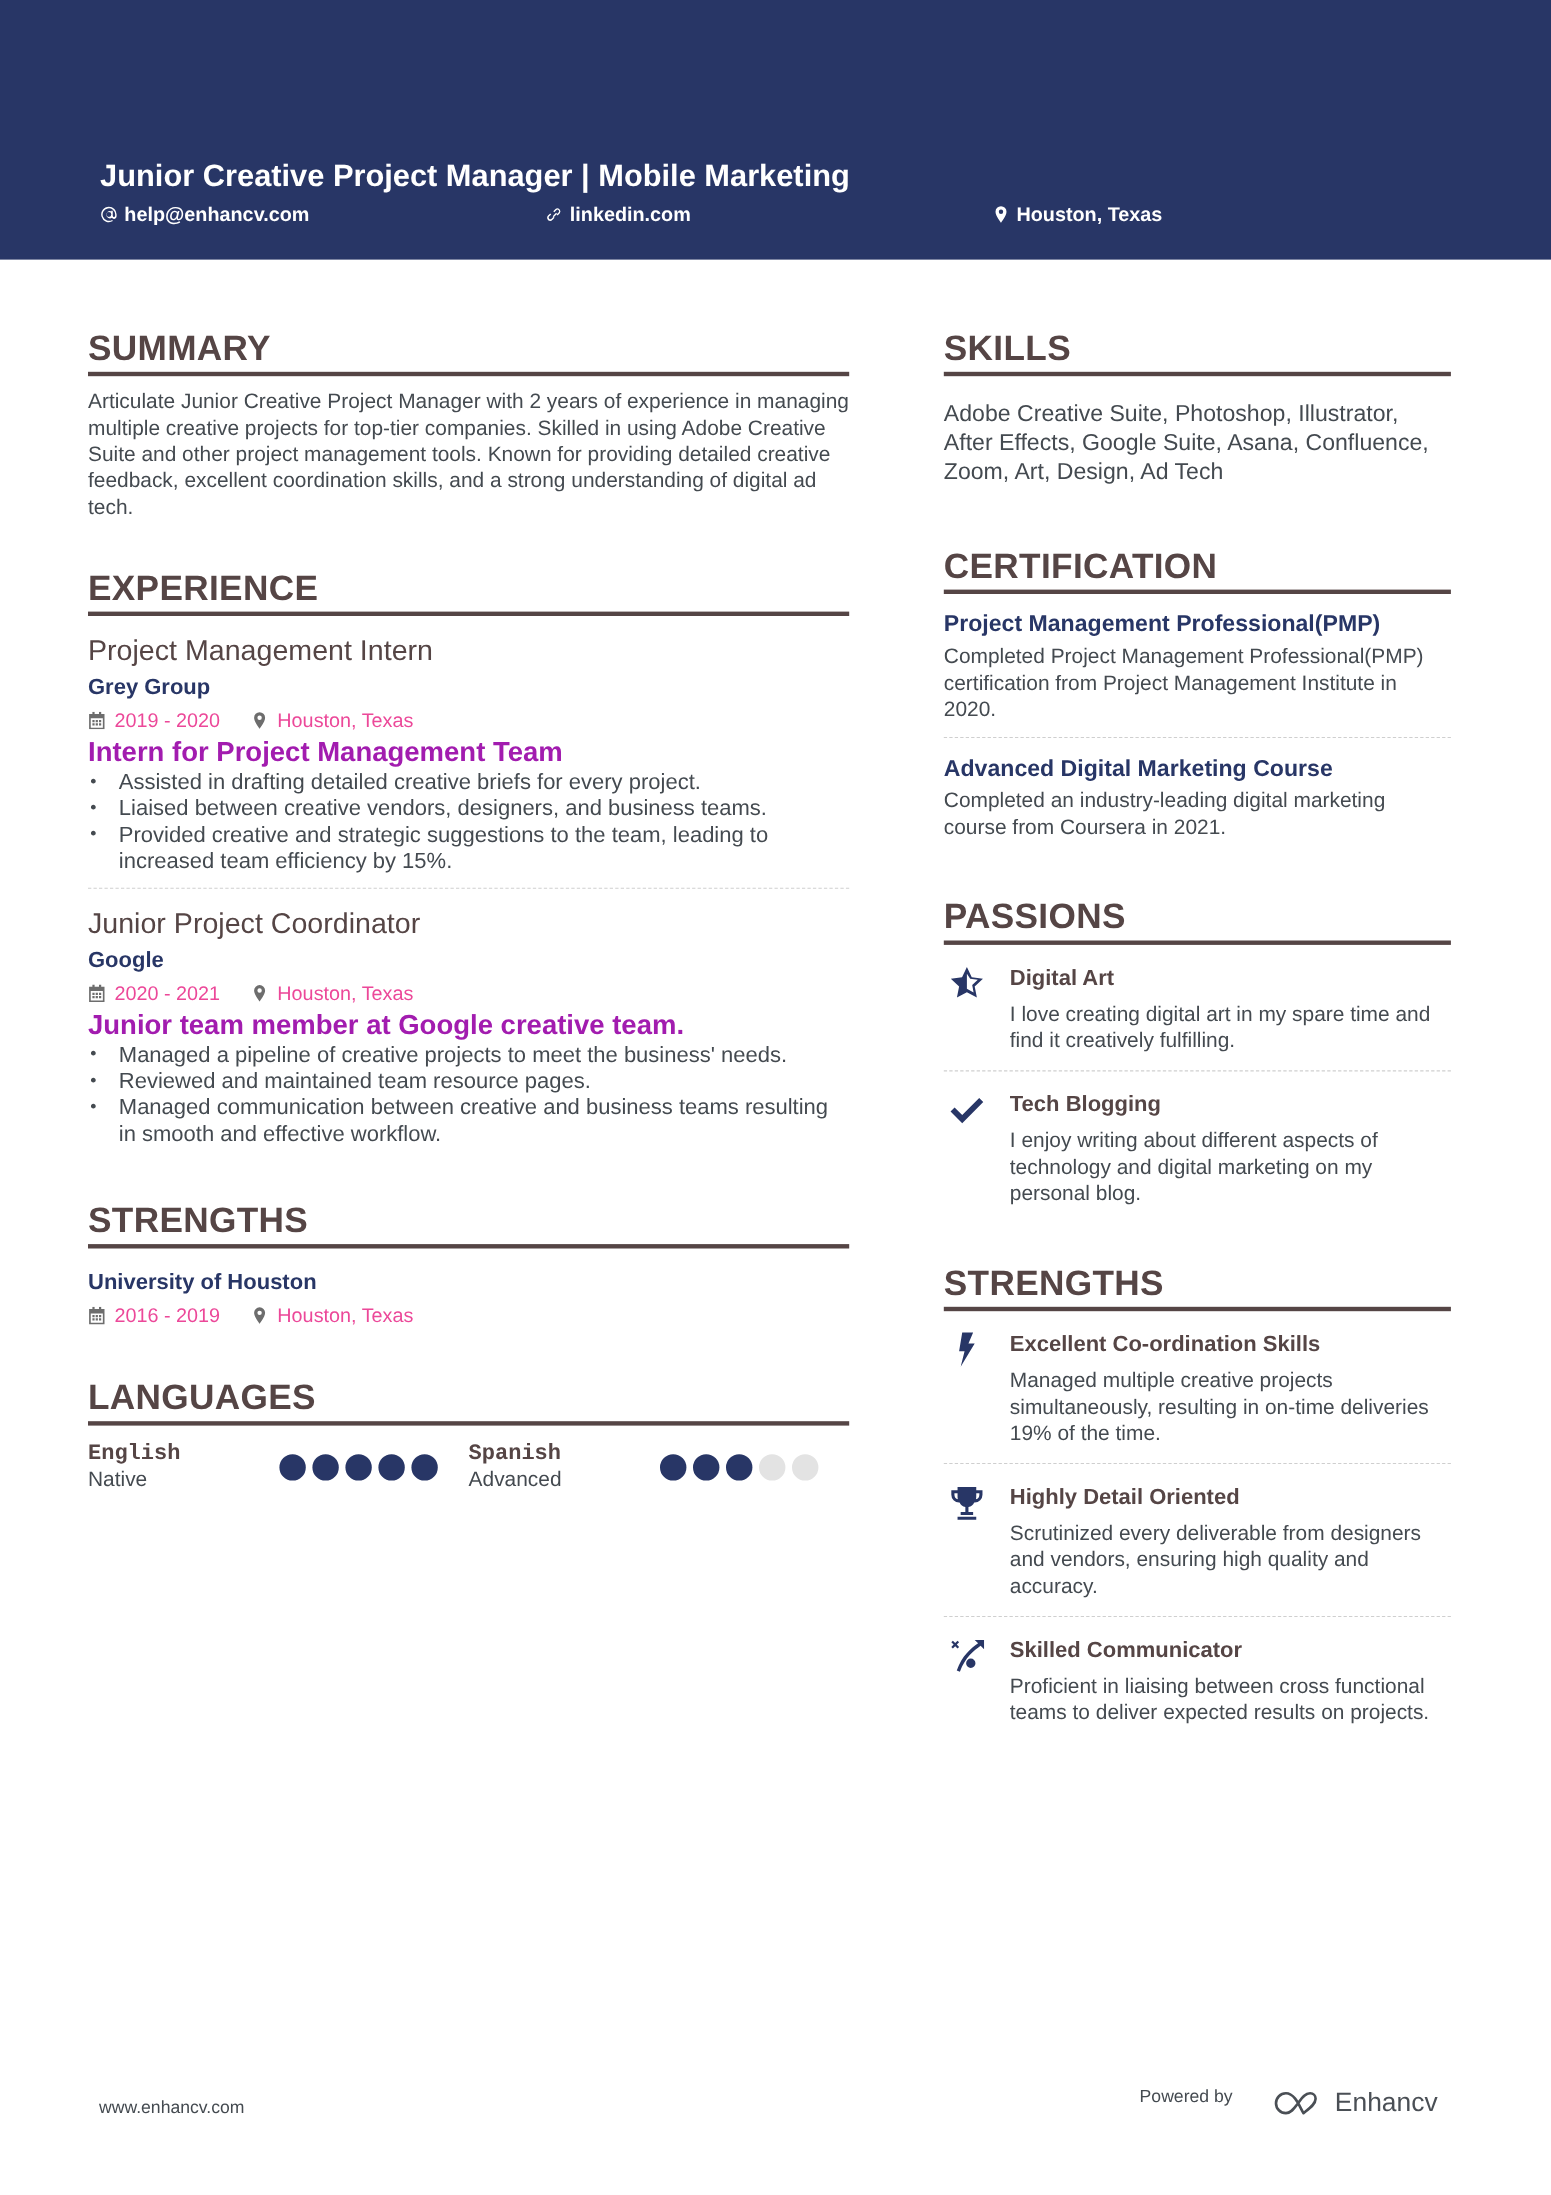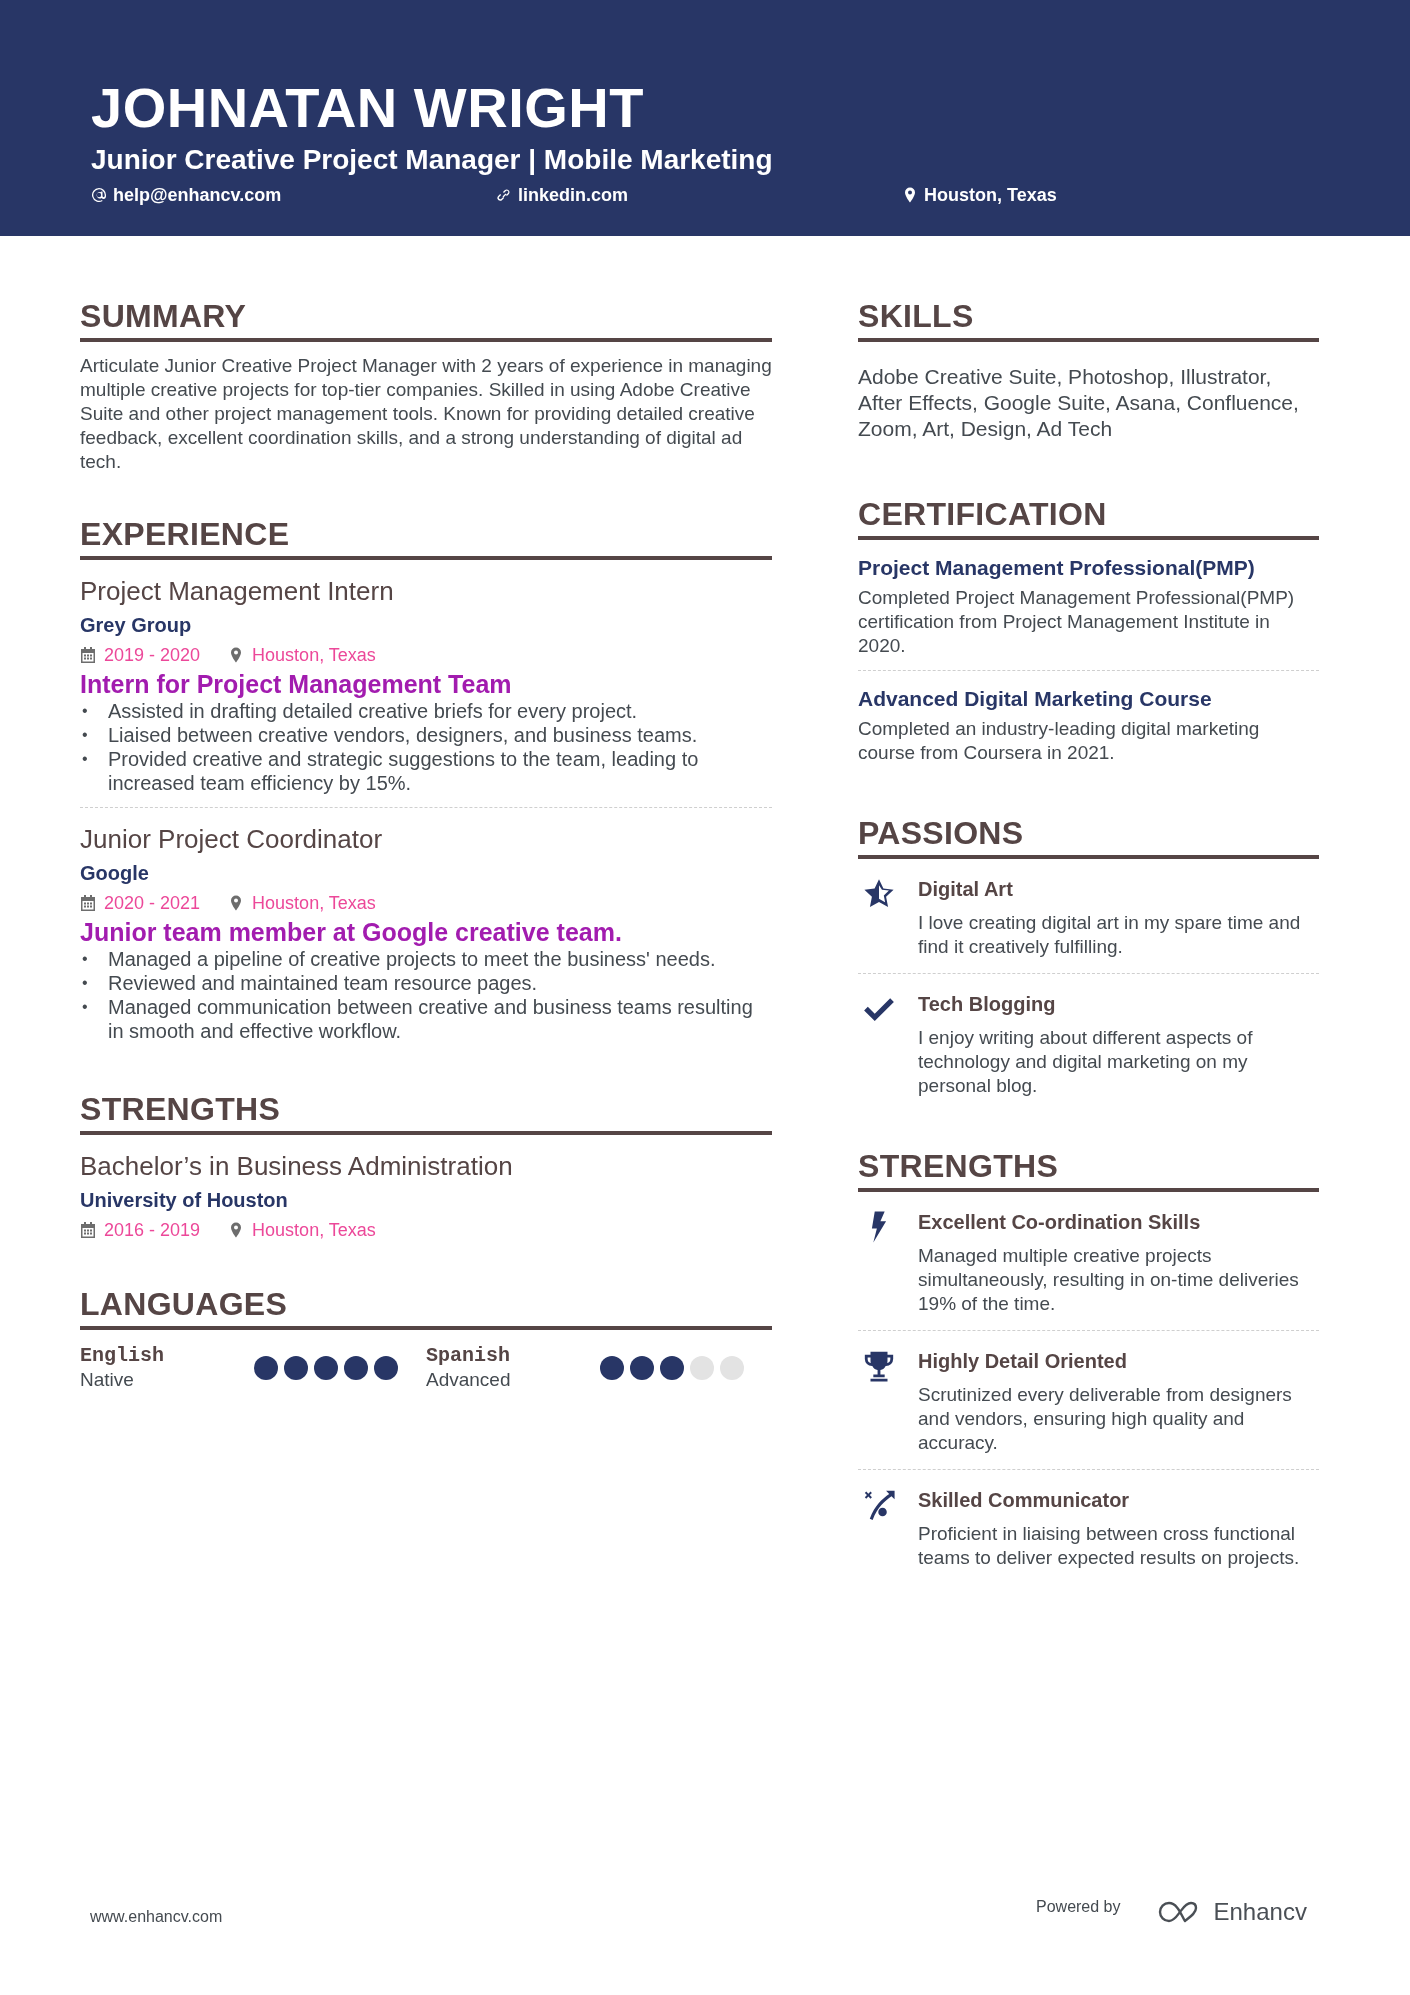"JOHNATAN WRIGHT" div.name { html: <div>JOHNATAN WRIGHT</div> -> none }
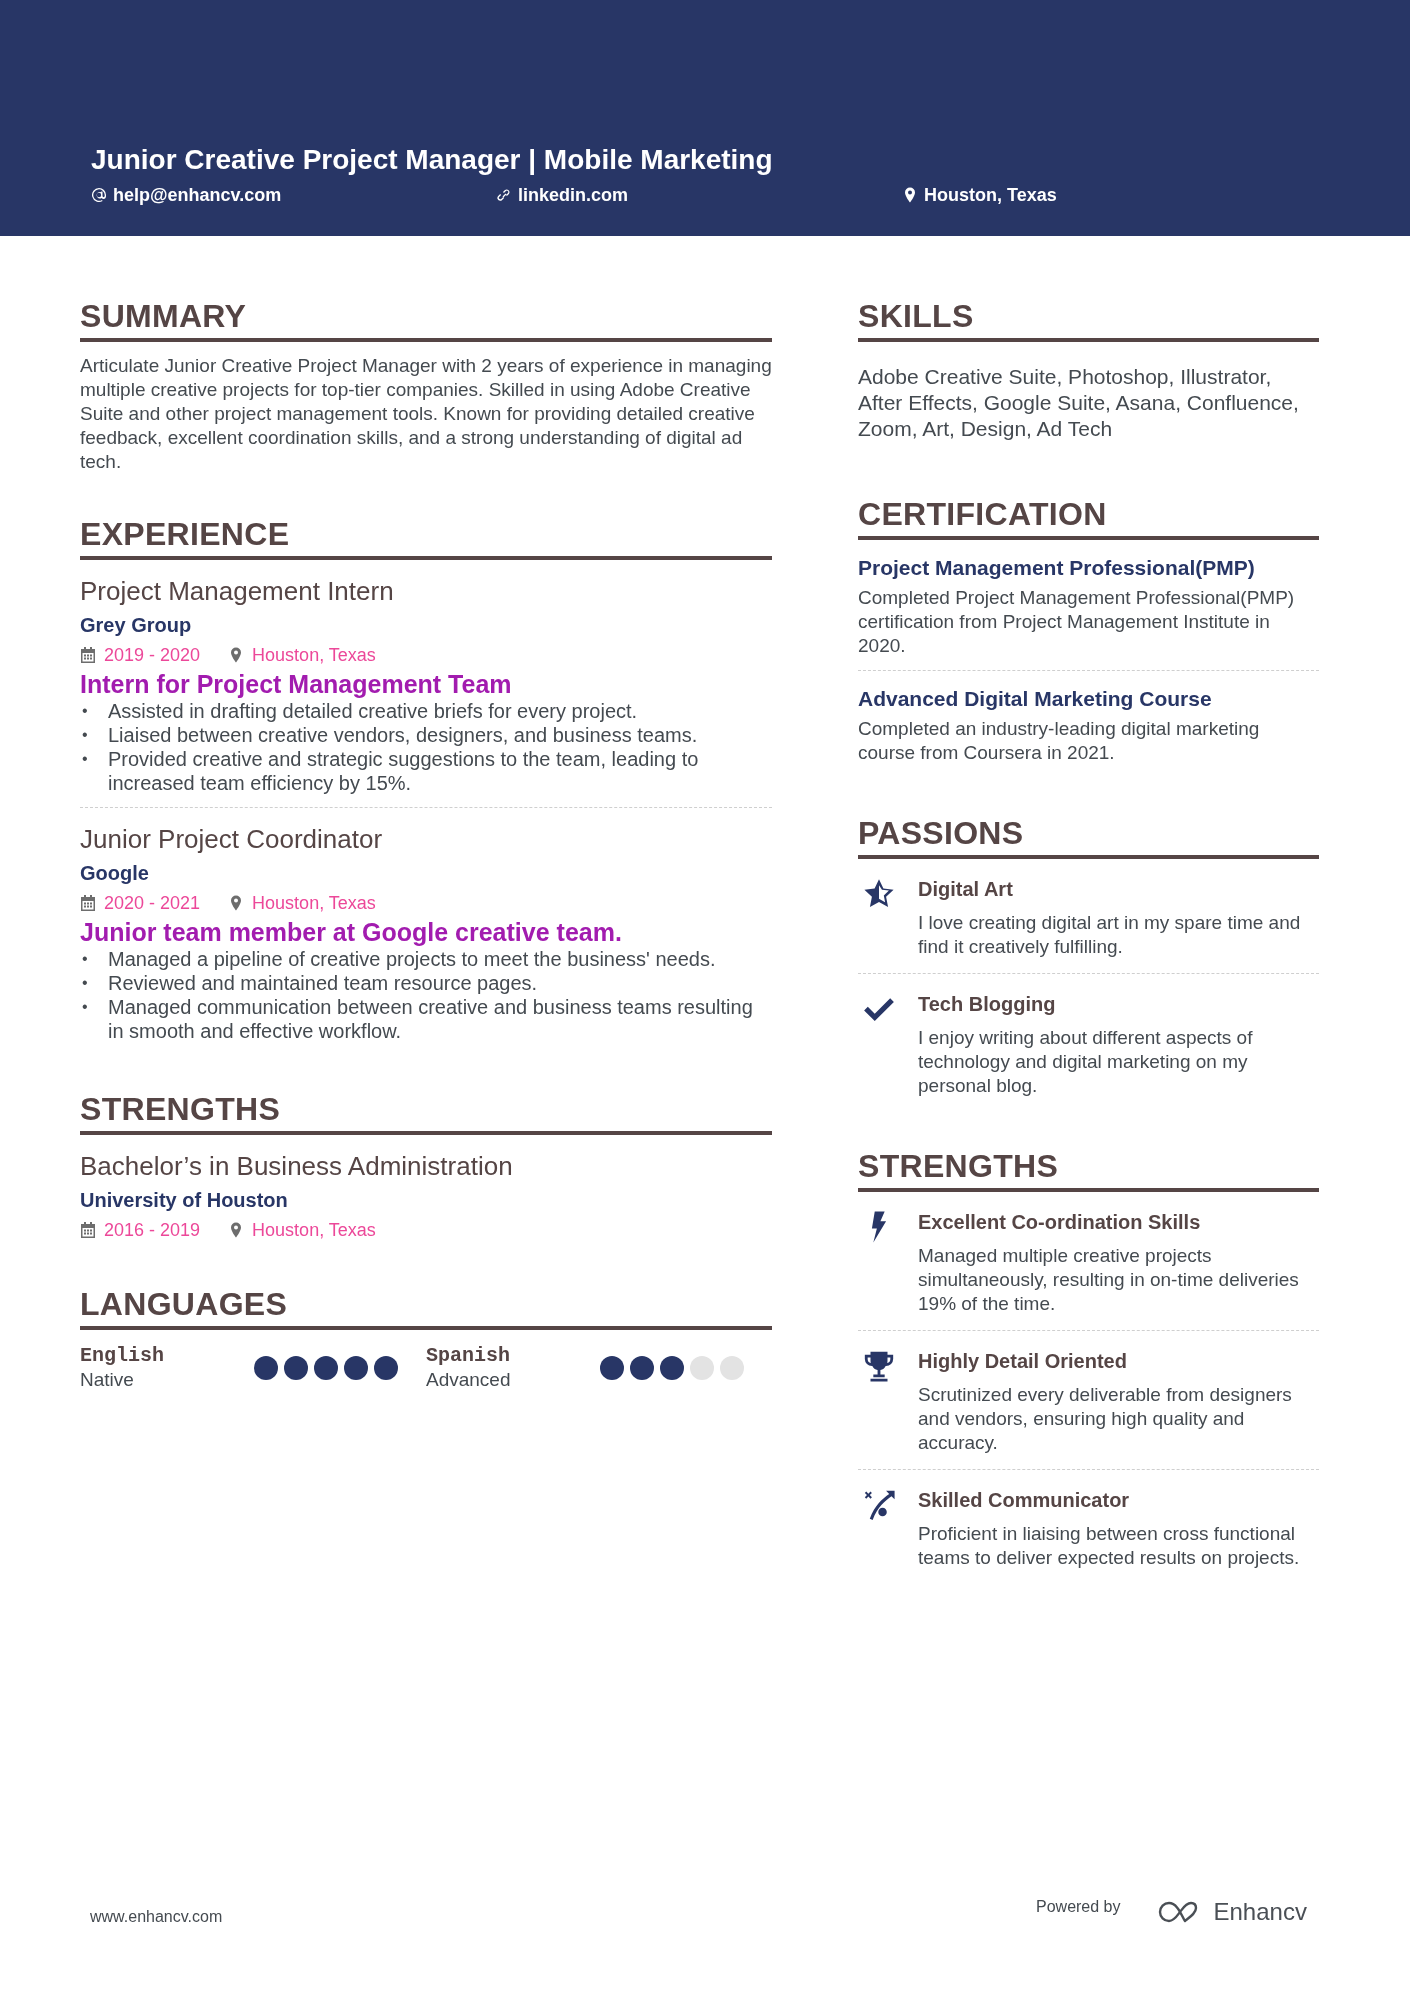"Bachelor’s in Business Administration" div.exp-title { html: <div>Bachelor’s in Business Administration</div> -> none }
